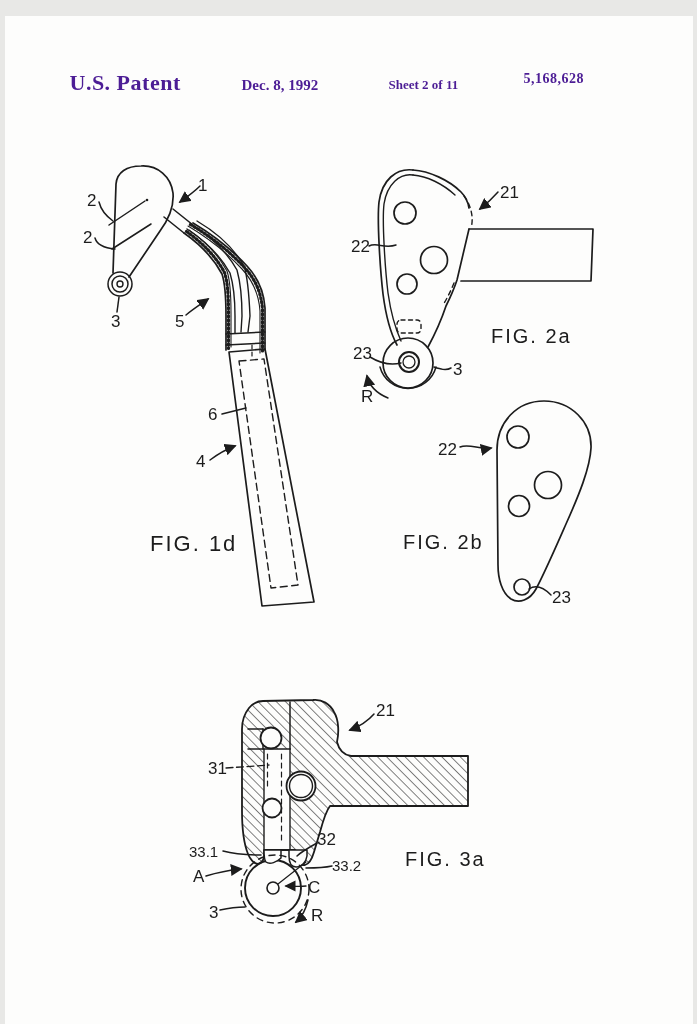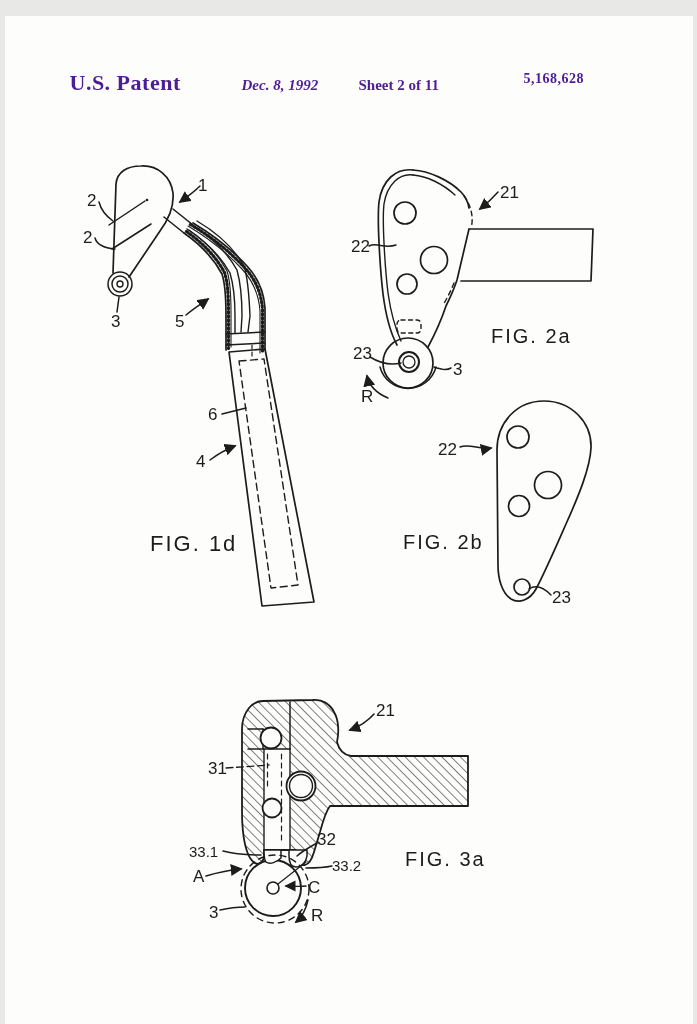"Dec. 8, 1992" .hdr-date { font-style: italic -> none }
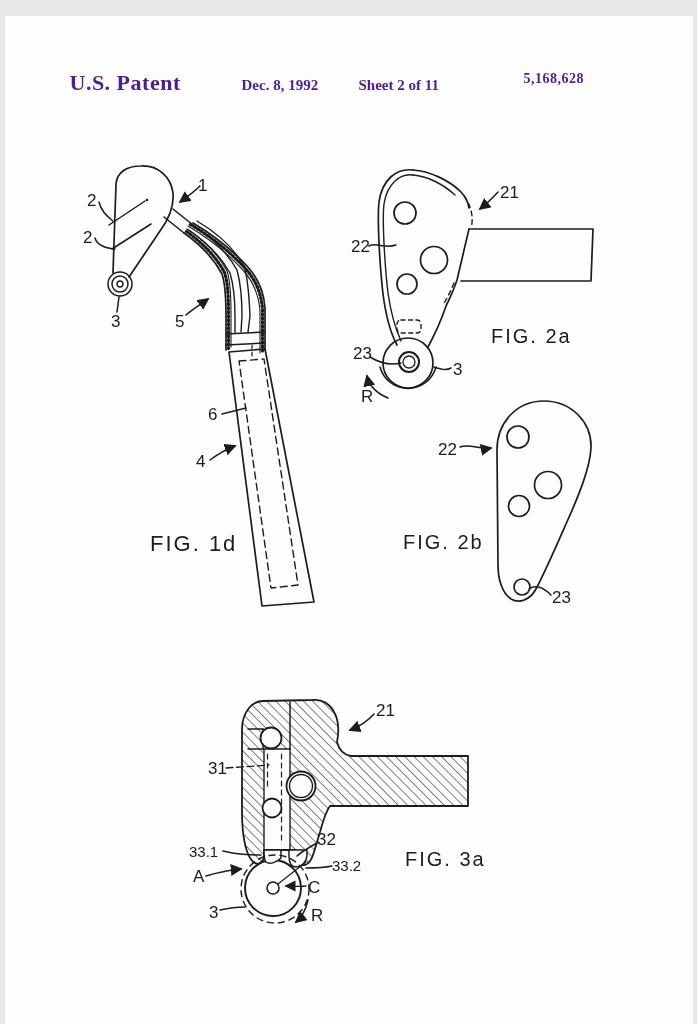"Sheet 2 of 11" .hdr-sheet { font-size: 15px -> 13px; left: 354px -> 384px }
